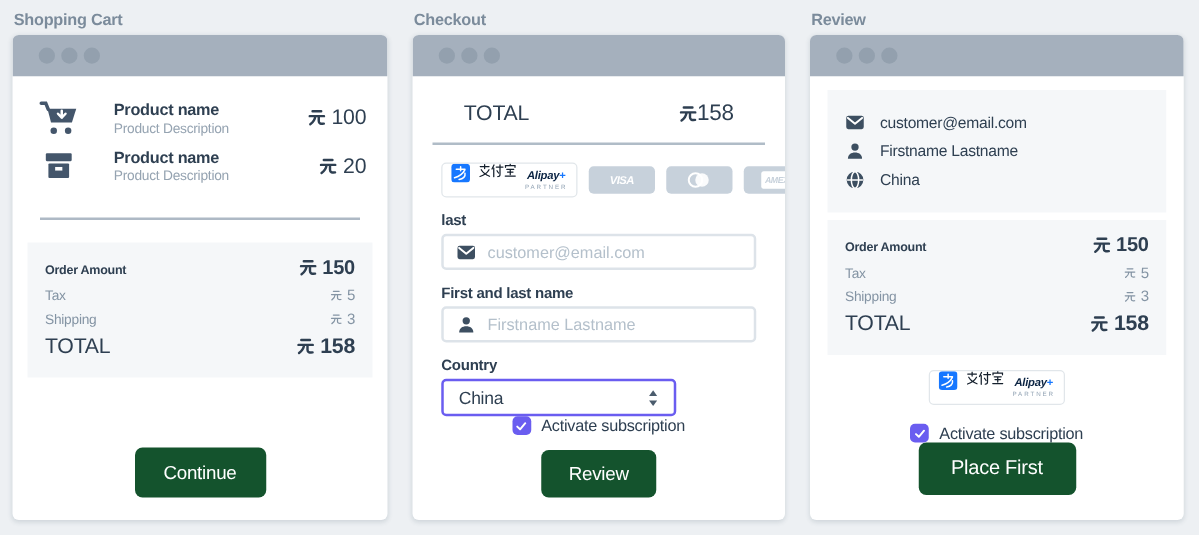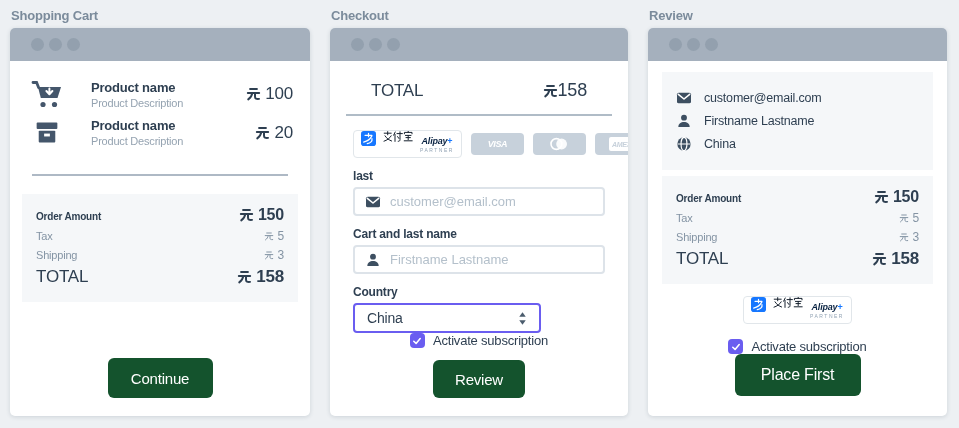"Cart and last name" div.fld-label { text: Cart -> First }
